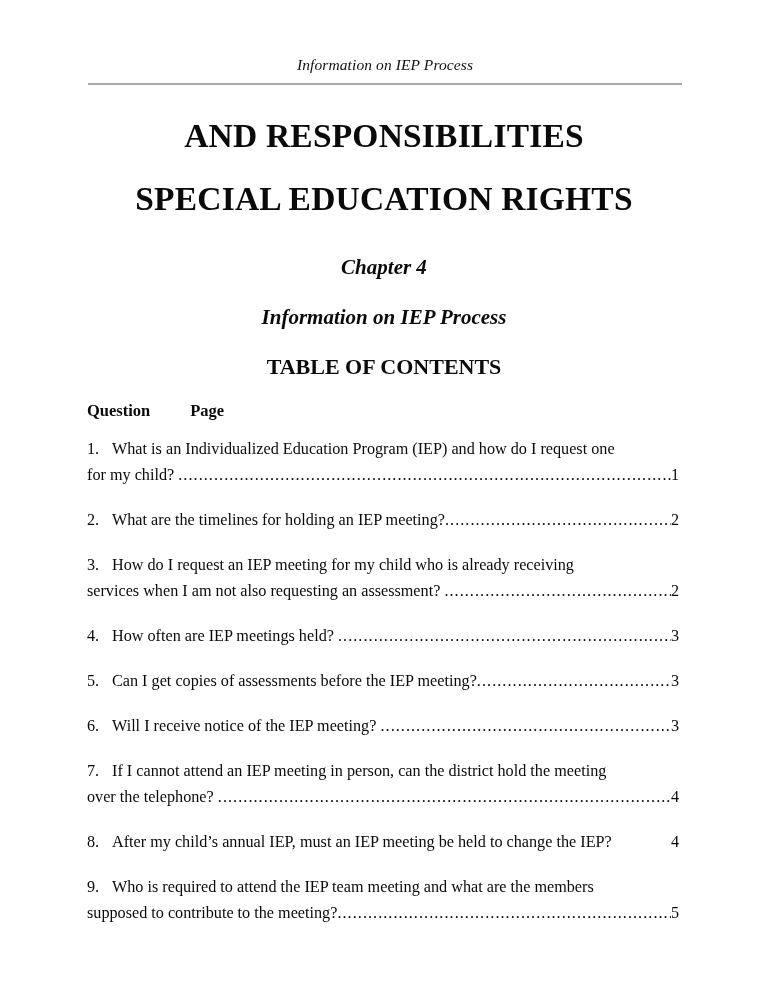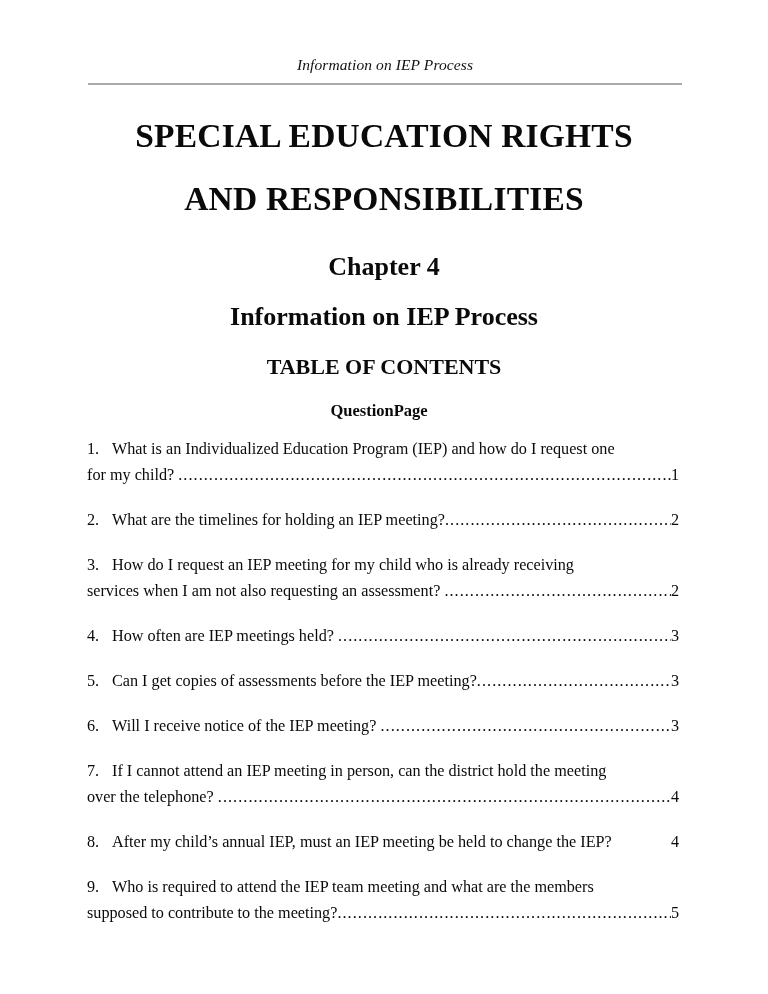"SPECIAL EDUCATION RIGHTS" div.doc-title-line { order: before "AND RESPONSIBILITIES" -> after "AND RESPONSIBILITIES" }
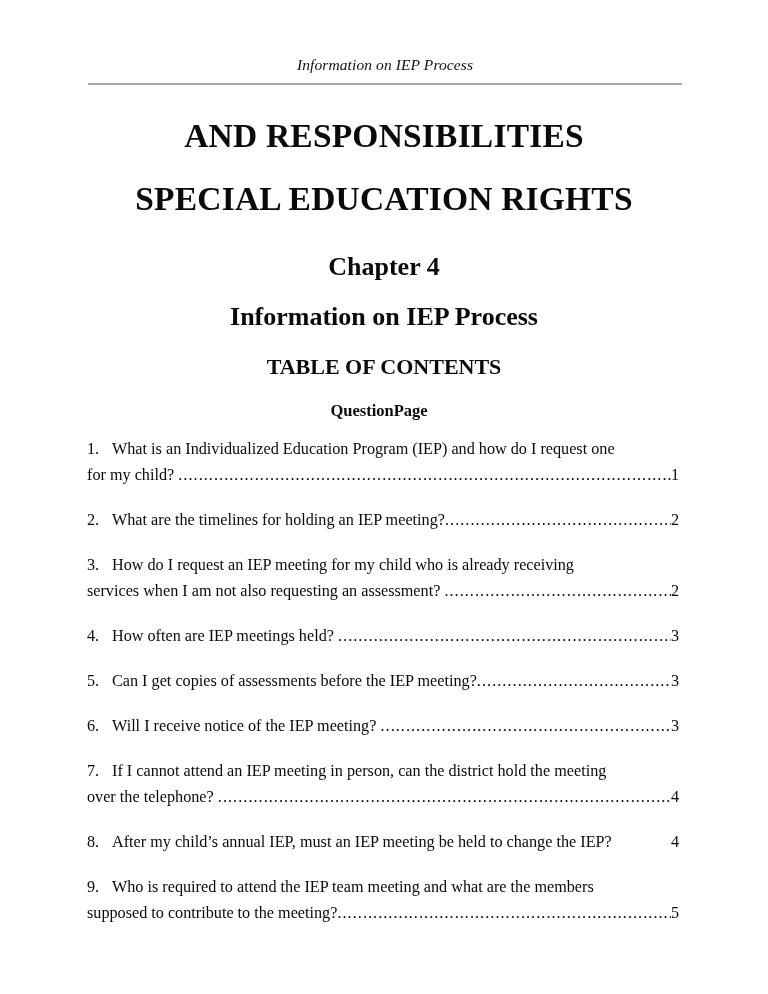"Chapter 4" .chapter-label, .chapter-subject { font-size: 26px -> 21px; font-style: none -> italic }
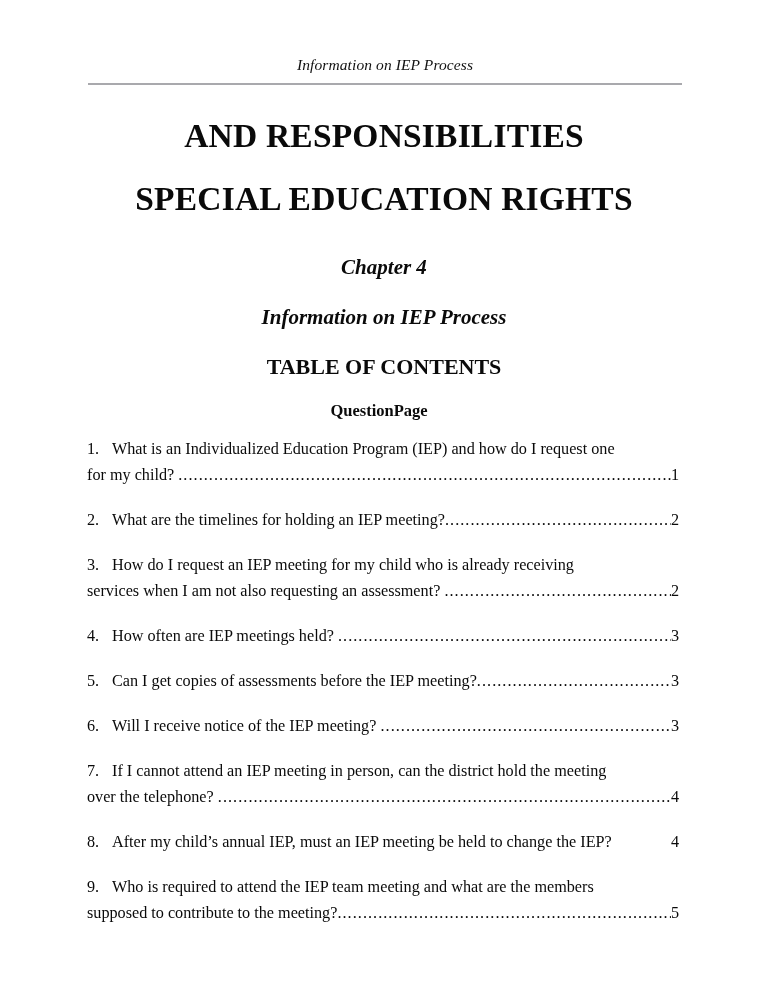"Question" .toc-head { justify-content: center -> flex-start }
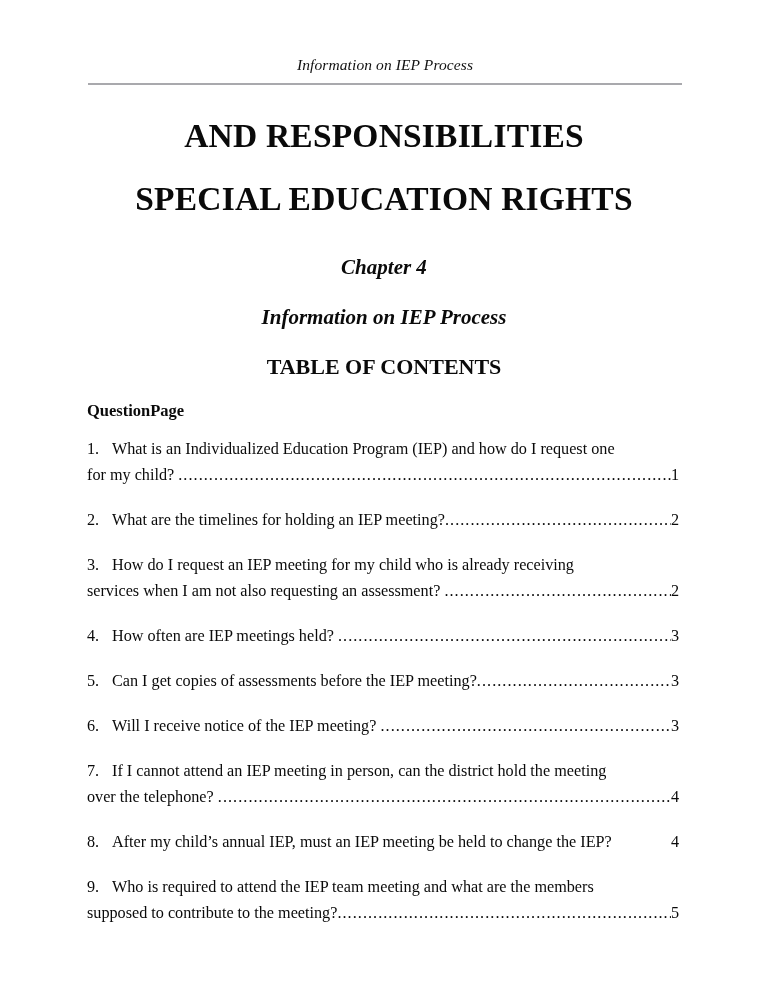"Page" .toc-head .col-page { margin-left: none -> 40px }
